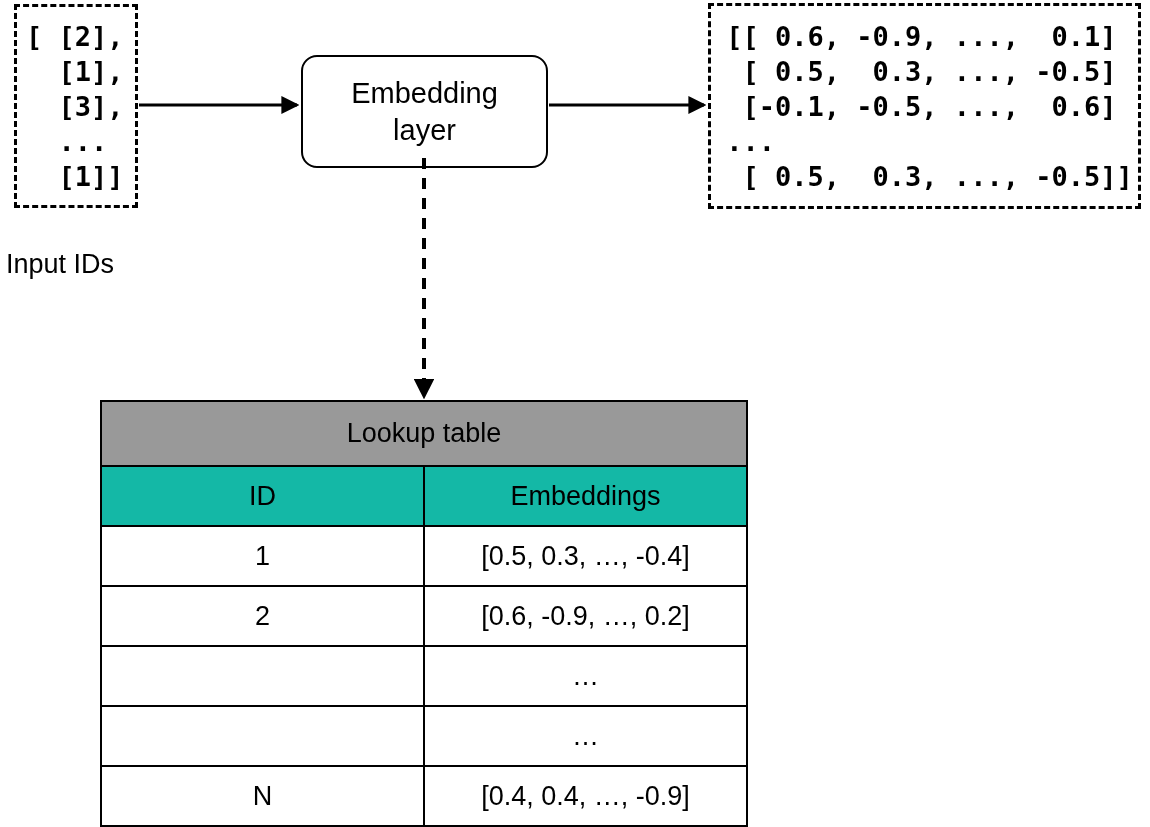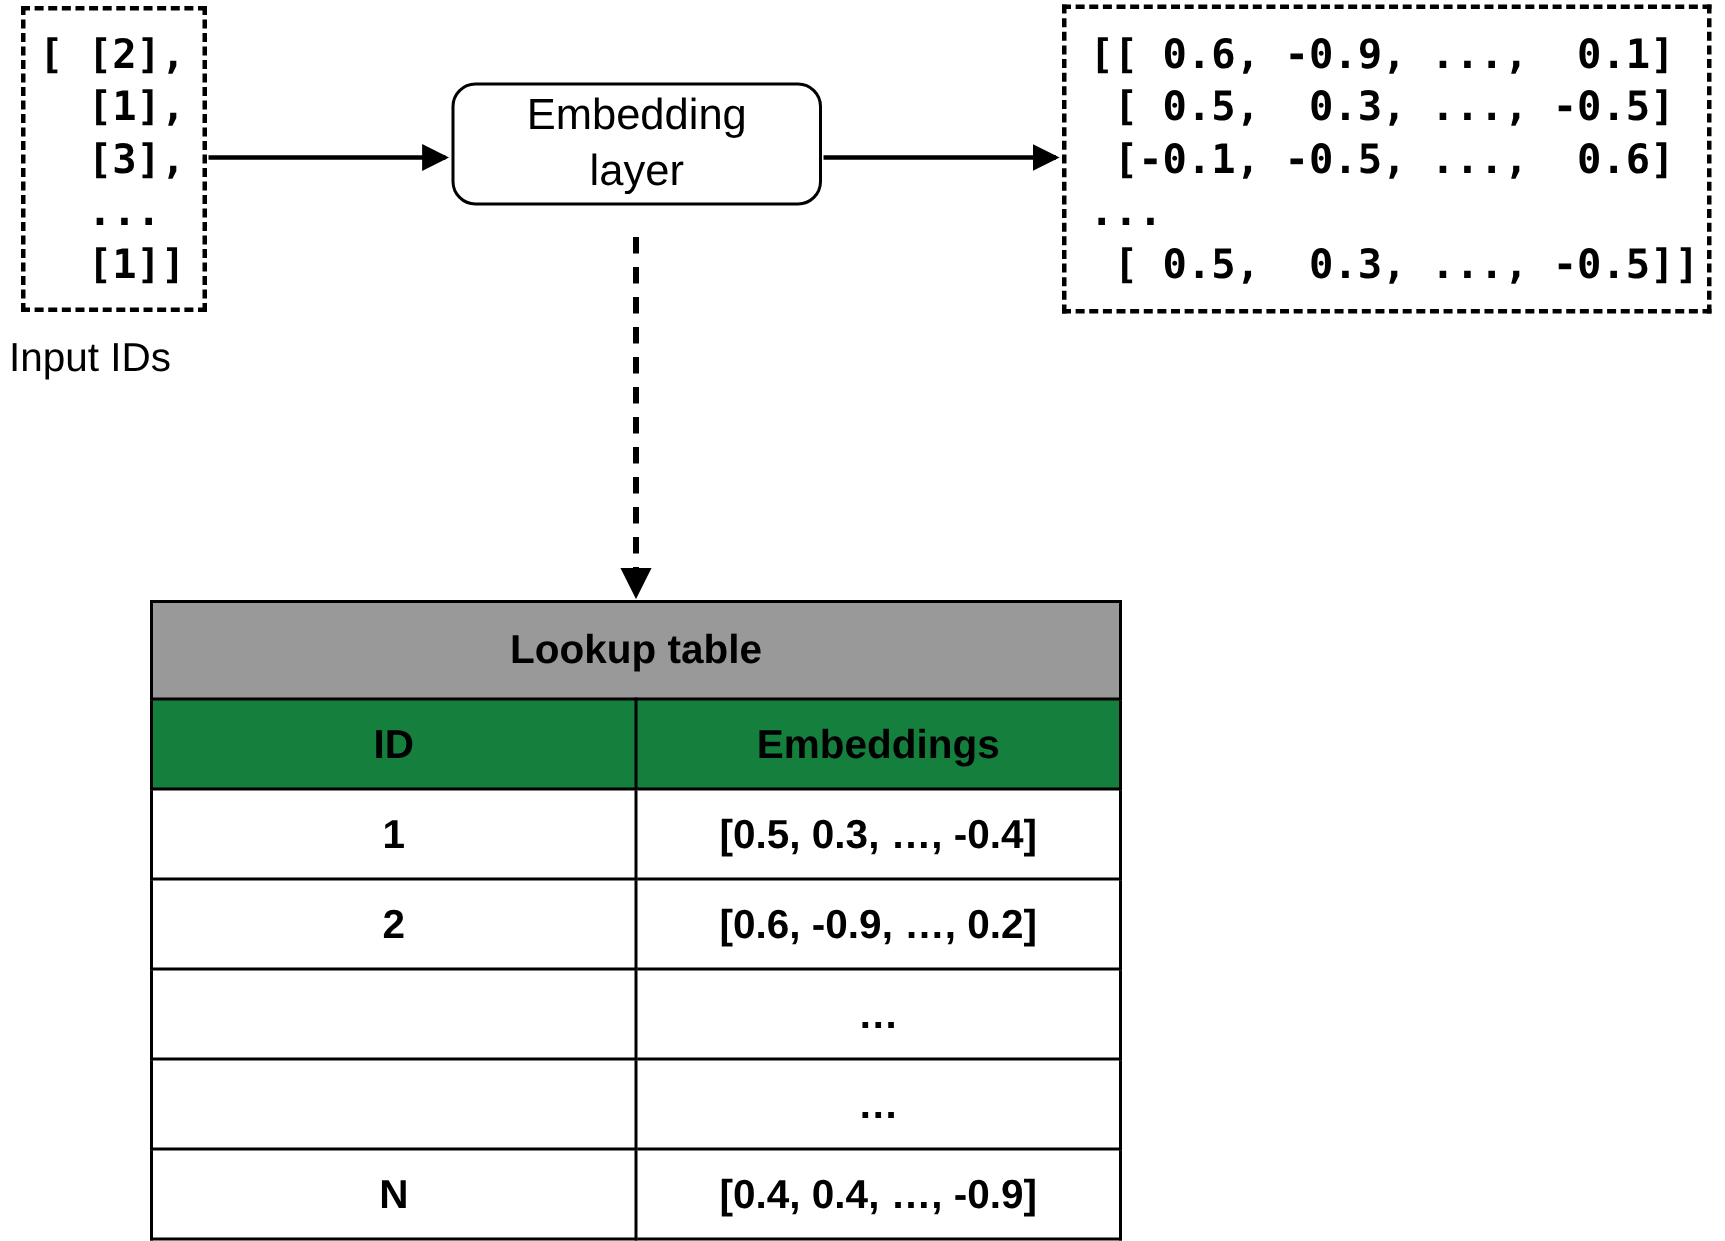"Embedding" #embedding-layer-node { height: 82px -> 113px }
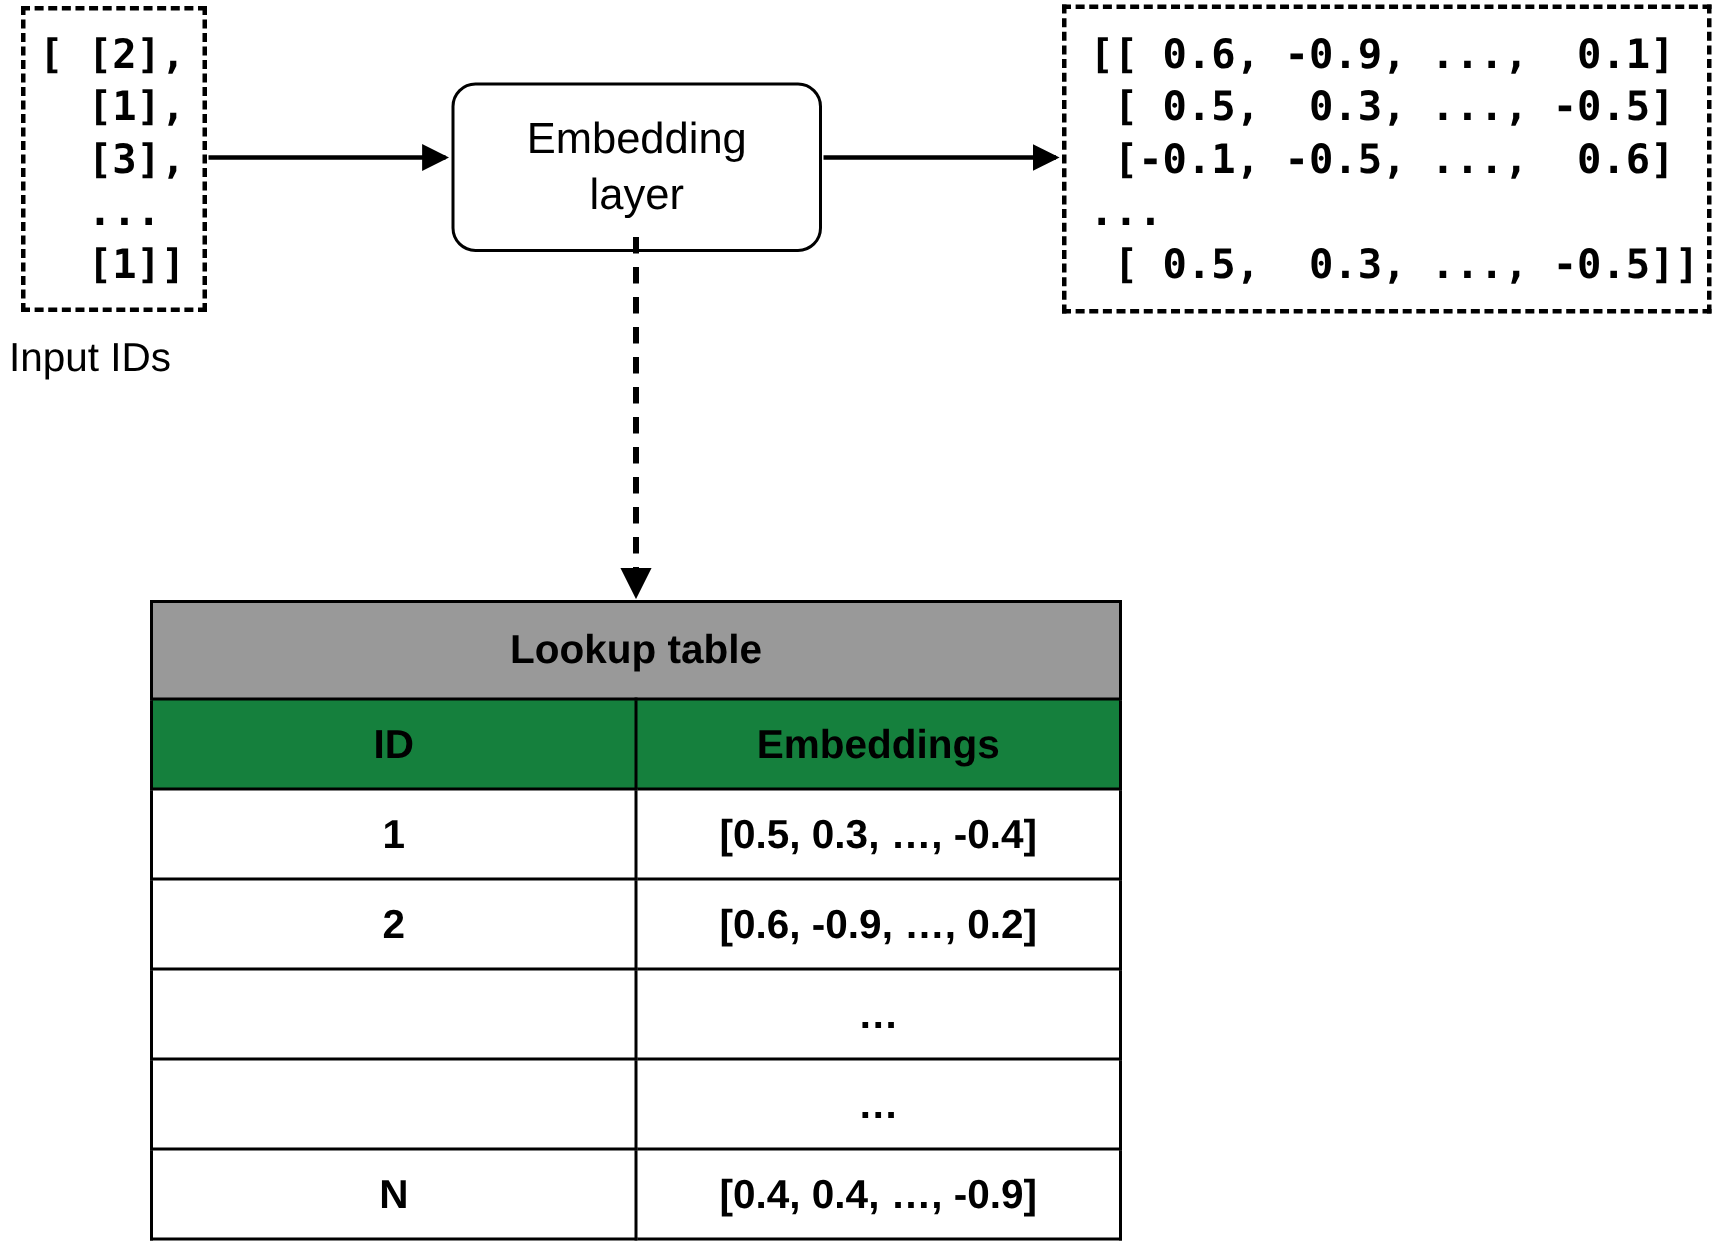"Input IDs" .caption { margin-top: none -> 26px }
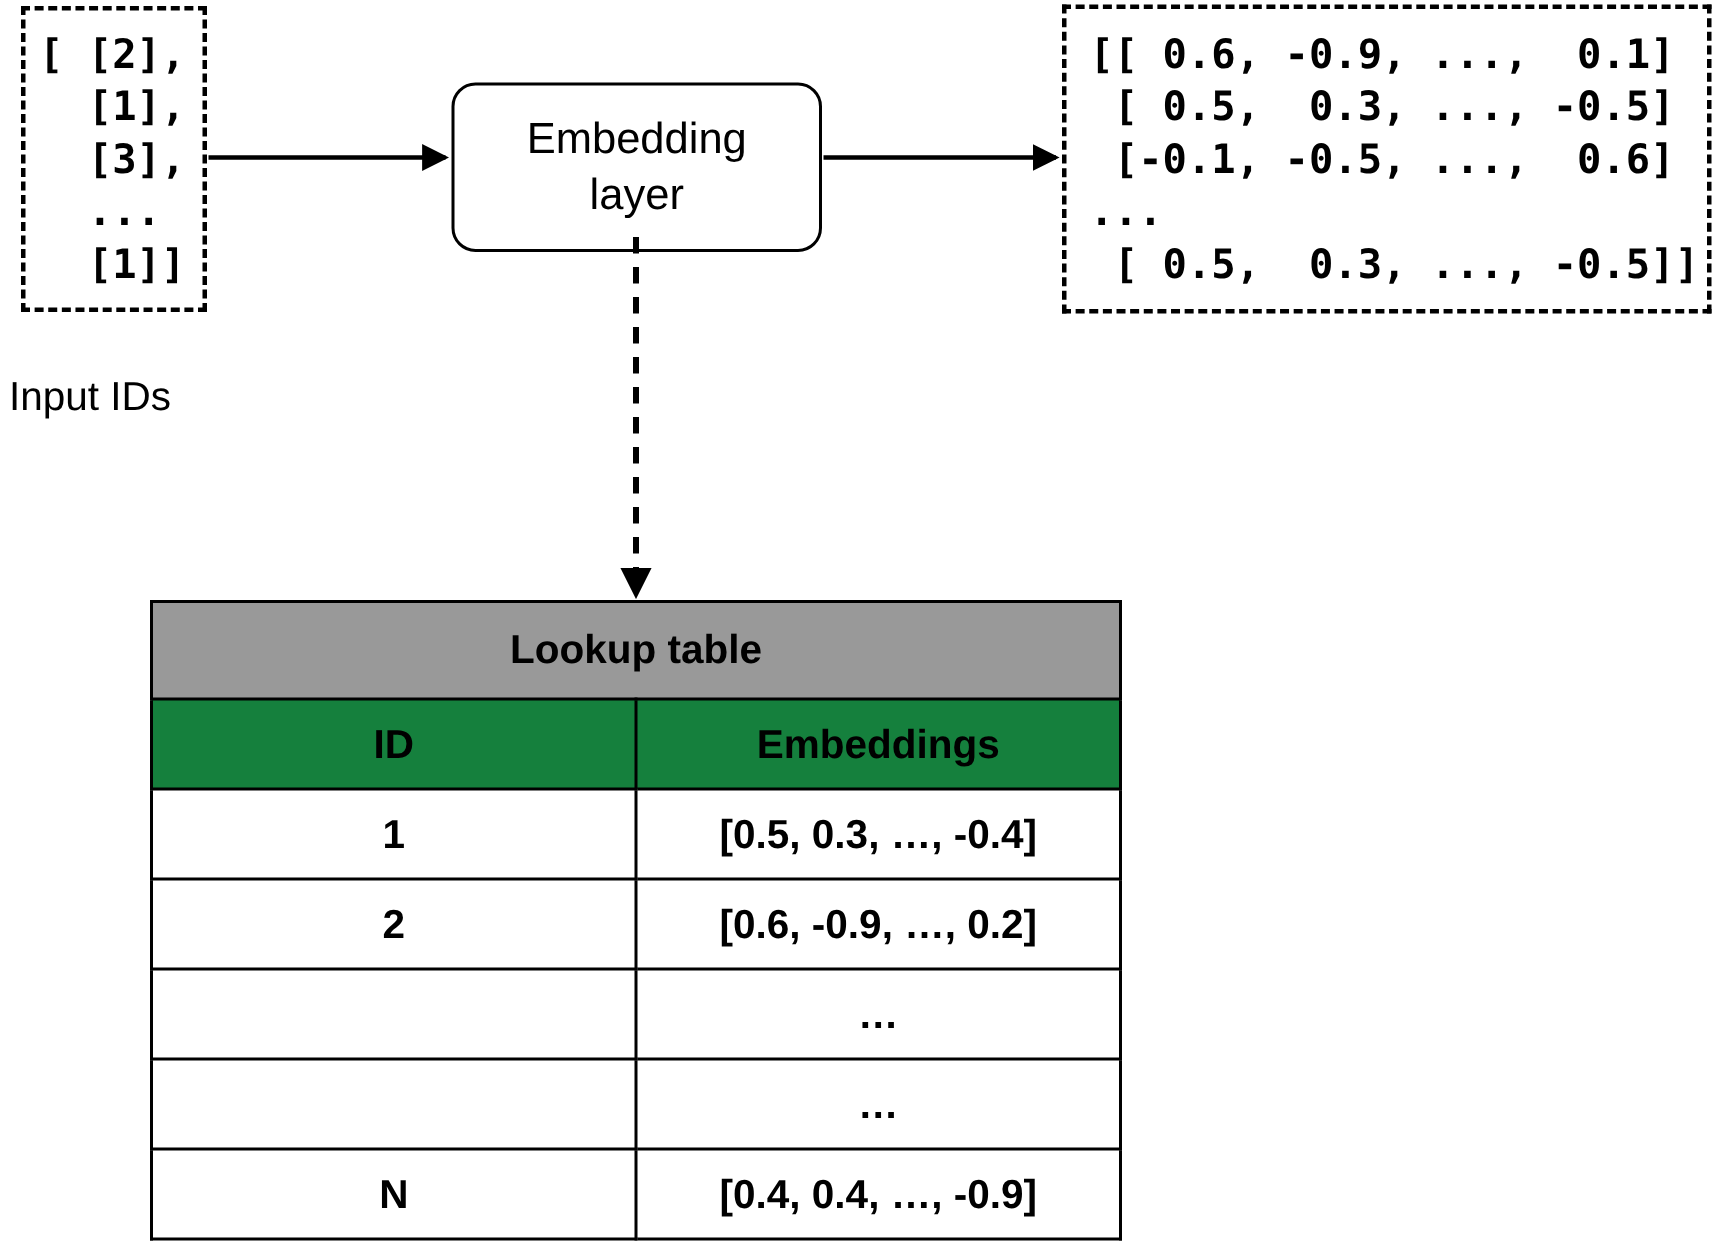"Lookup table" #lookup-table td { font-weight: bold -> none }
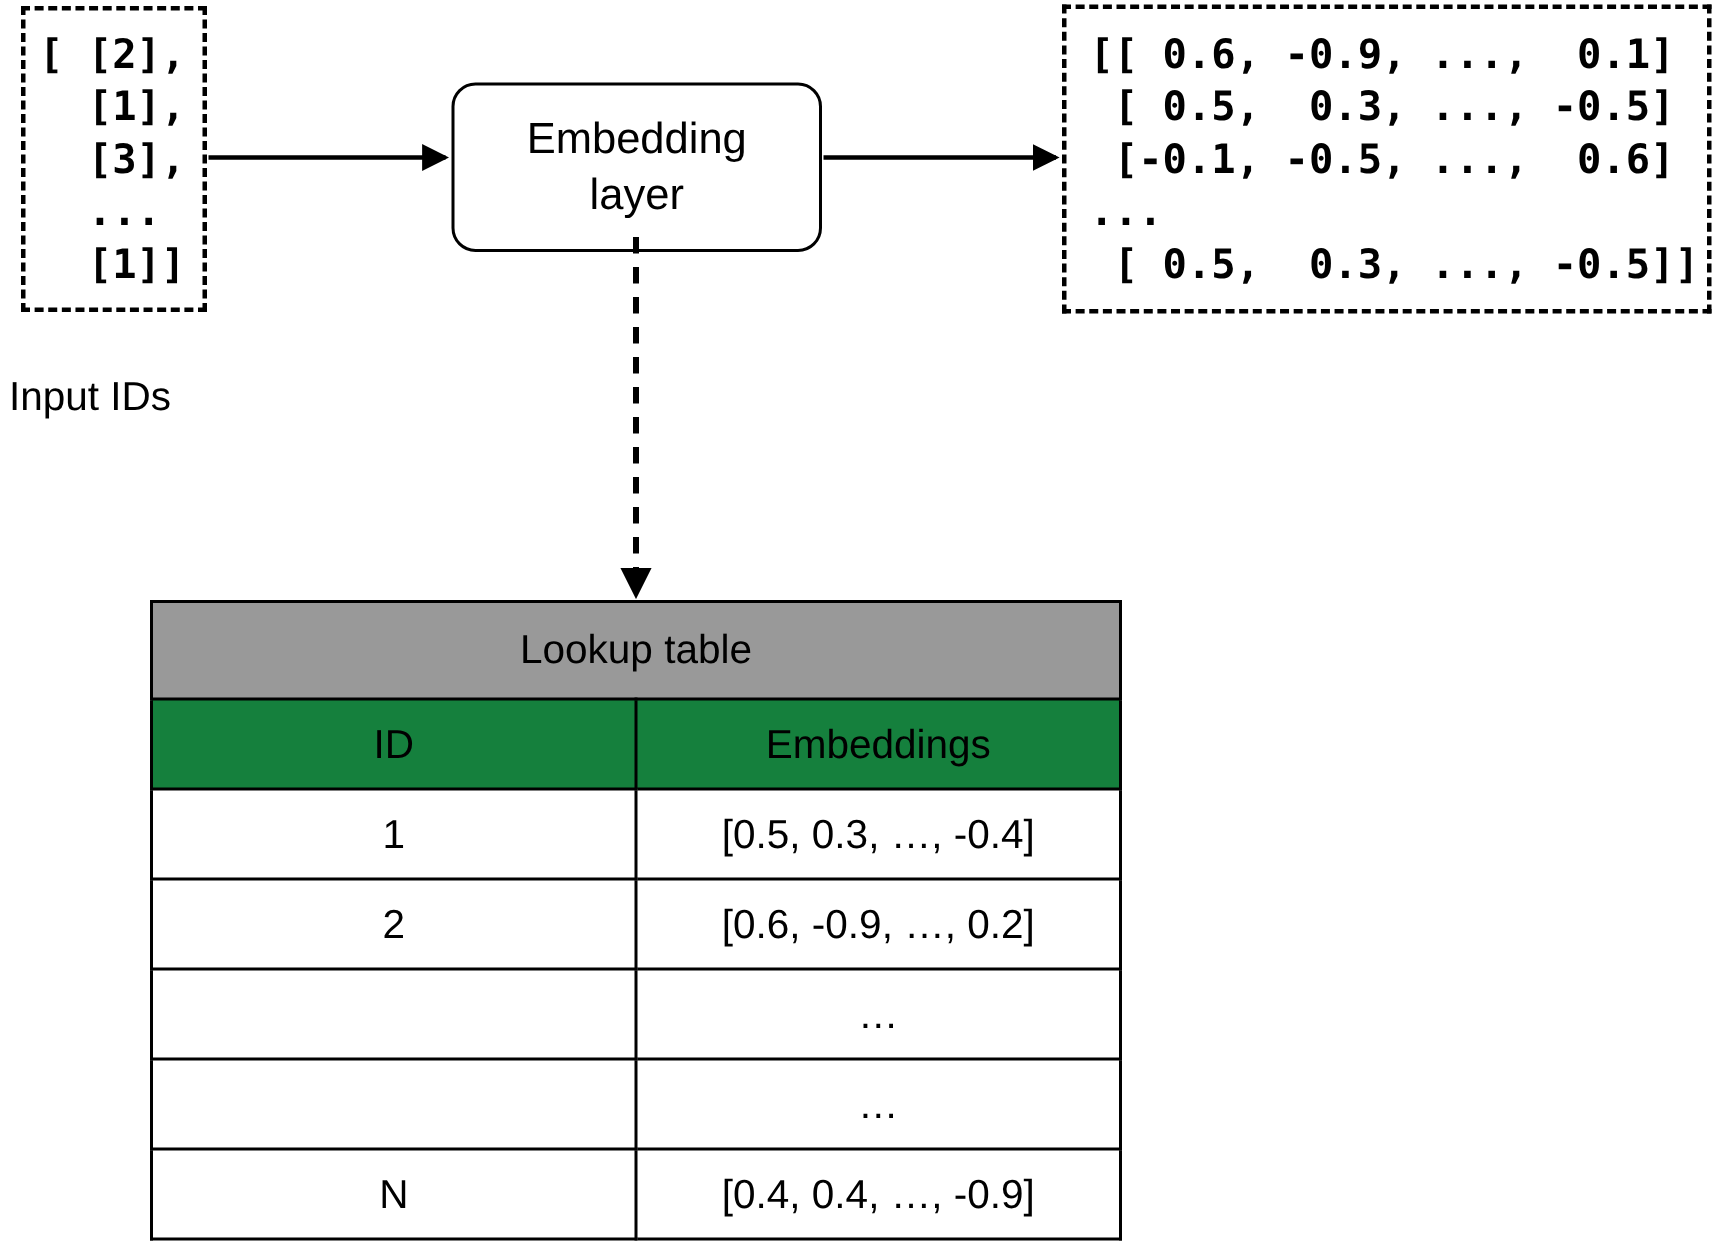"ID" .tbl-colhead { background: #15803d -> #14b8a6 }
